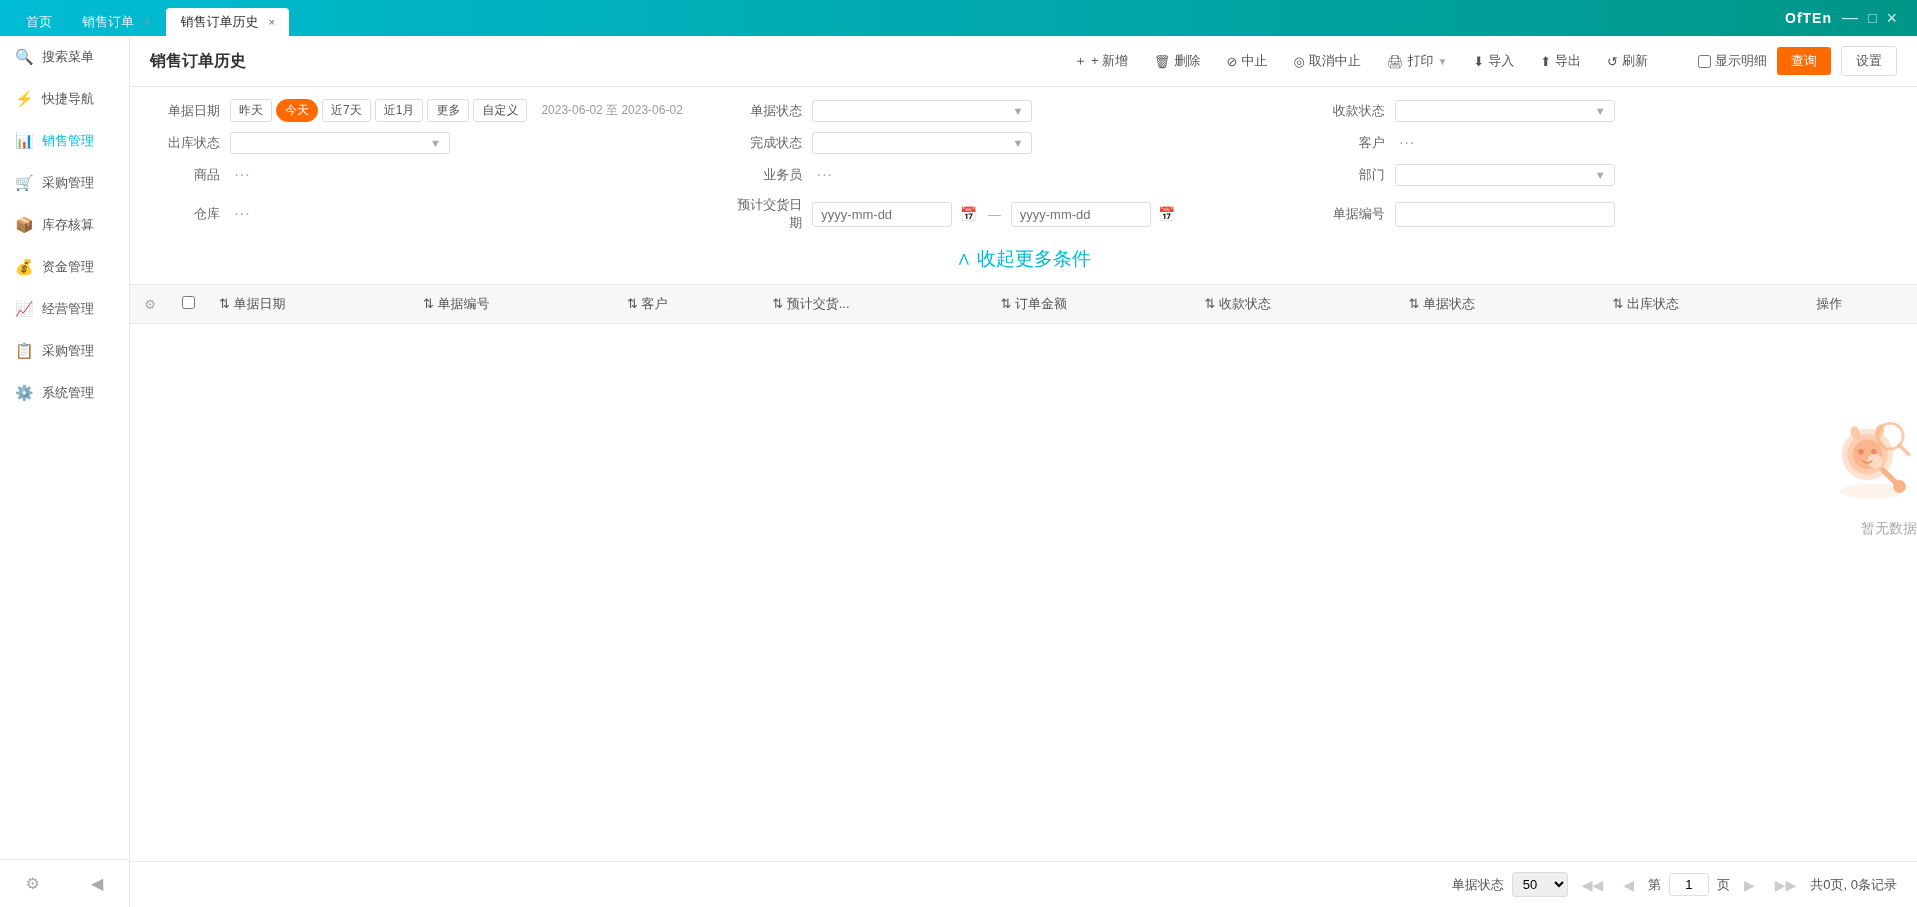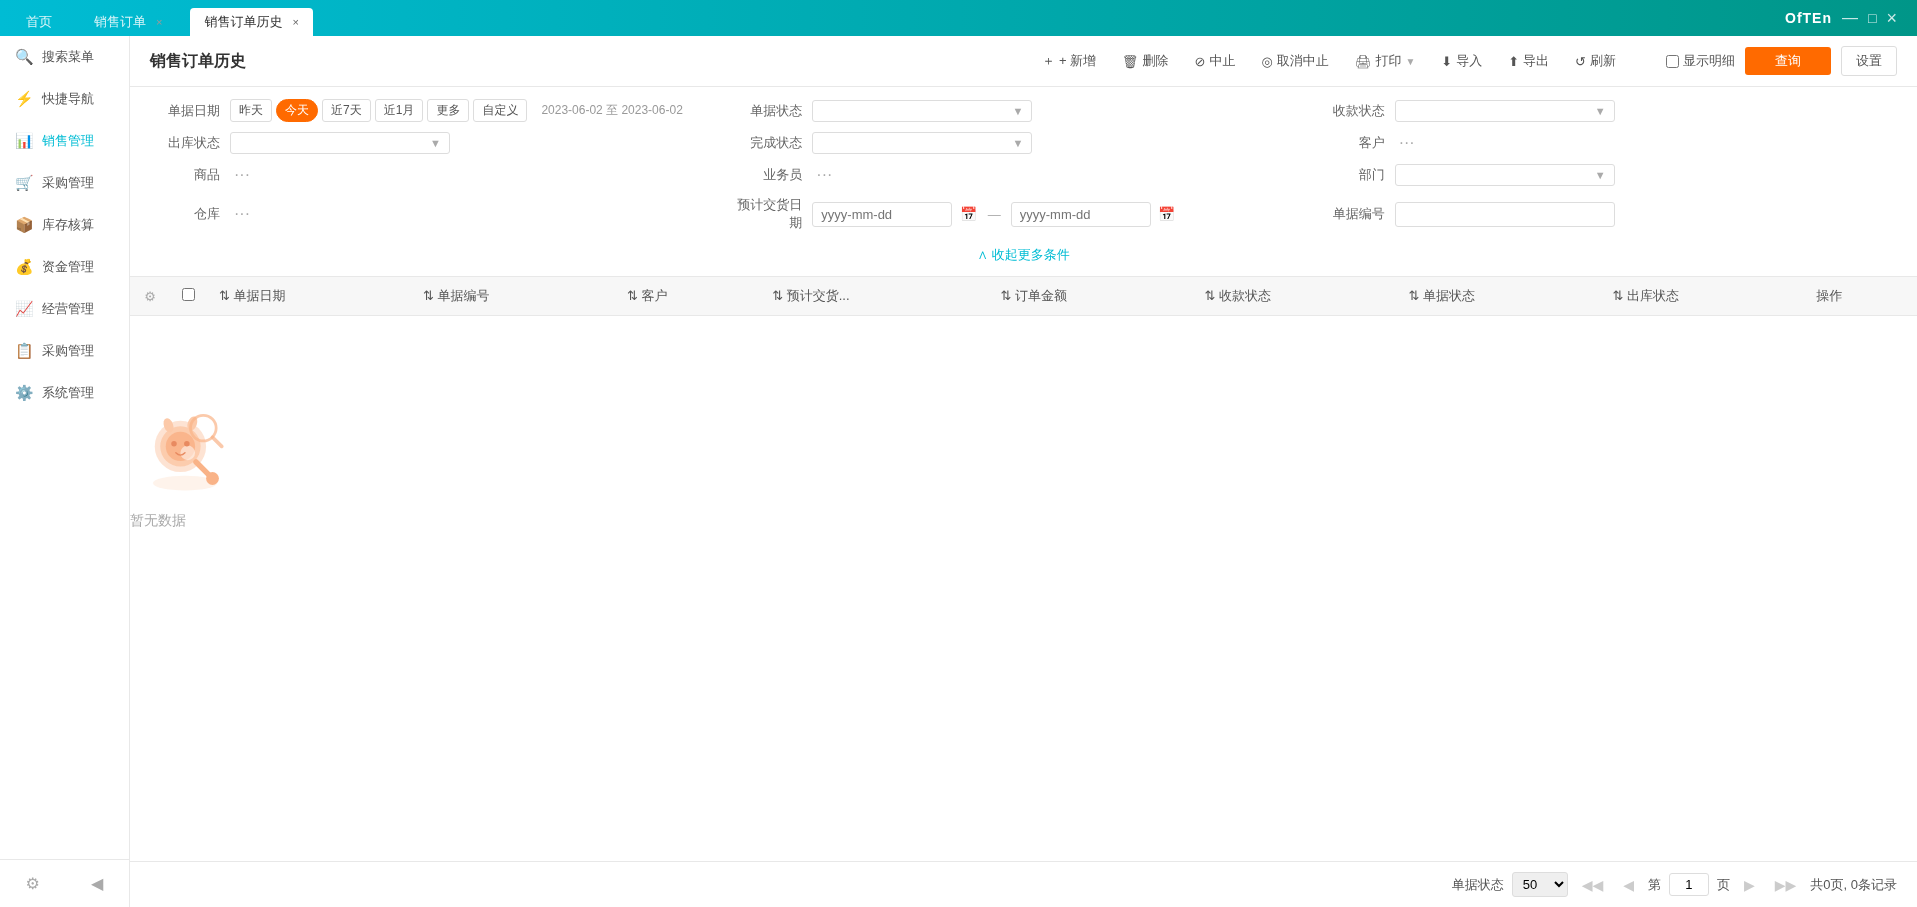"首页" div { gap: 14px -> 2px }
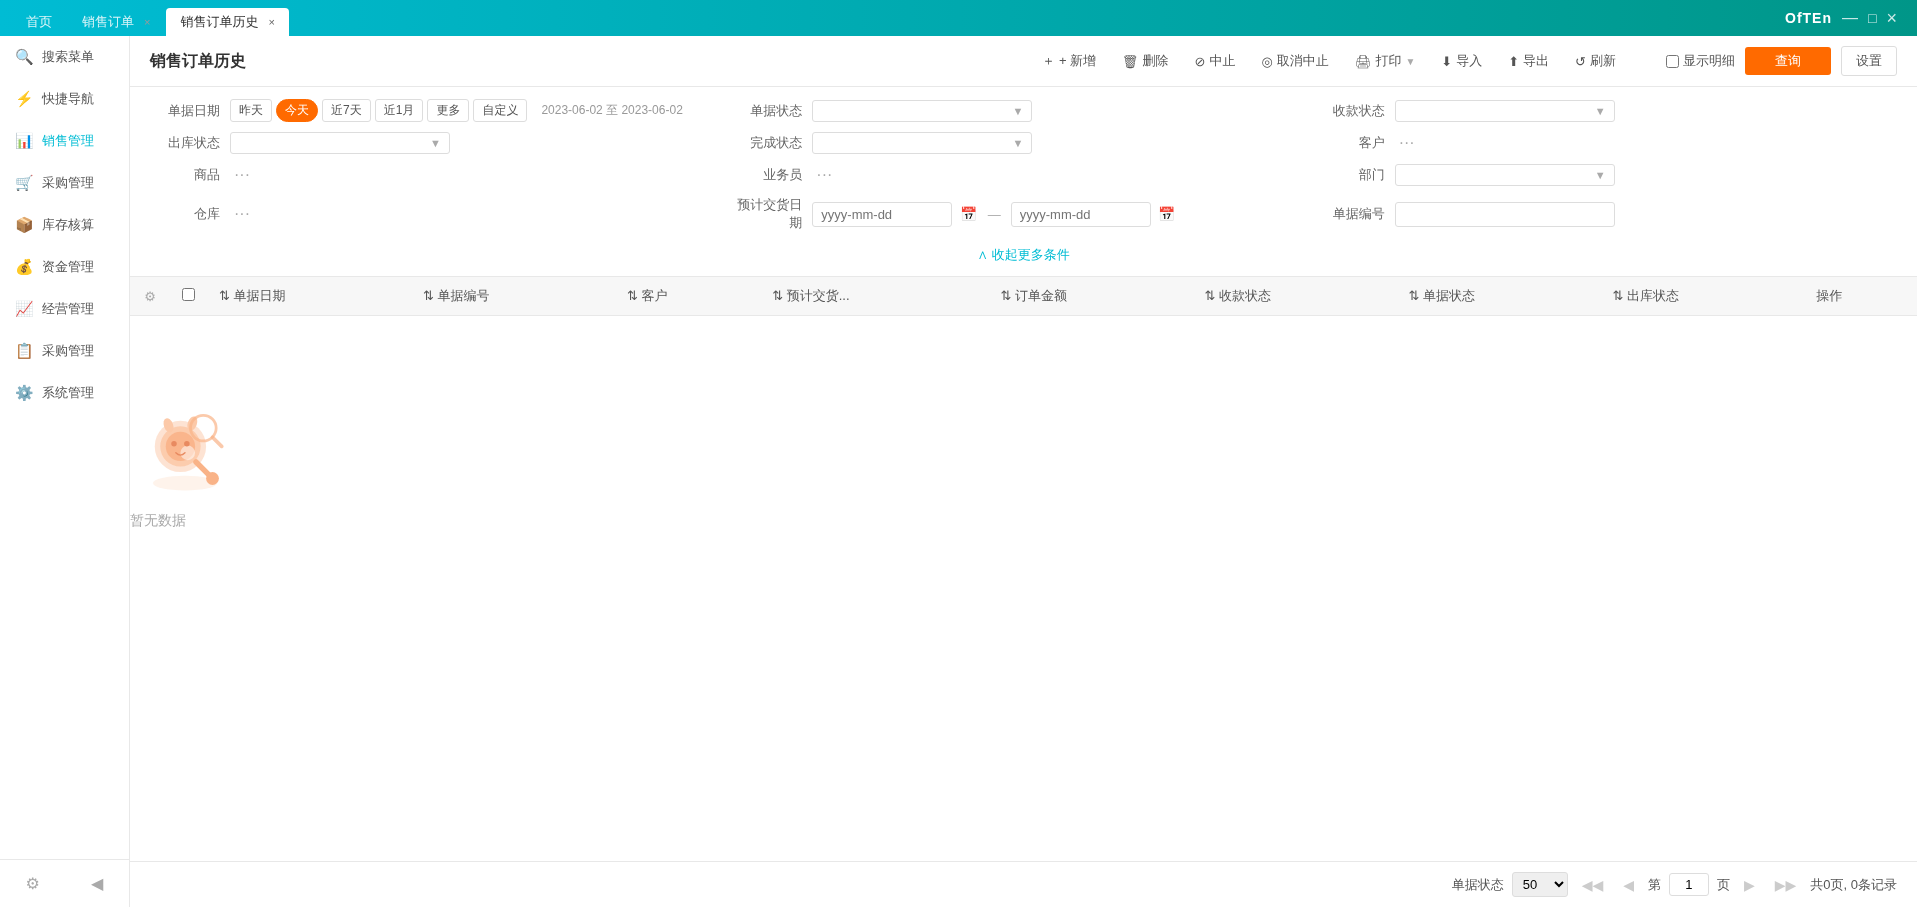"查询" .btn-primary { padding: 5px 30px -> 5px 14px }
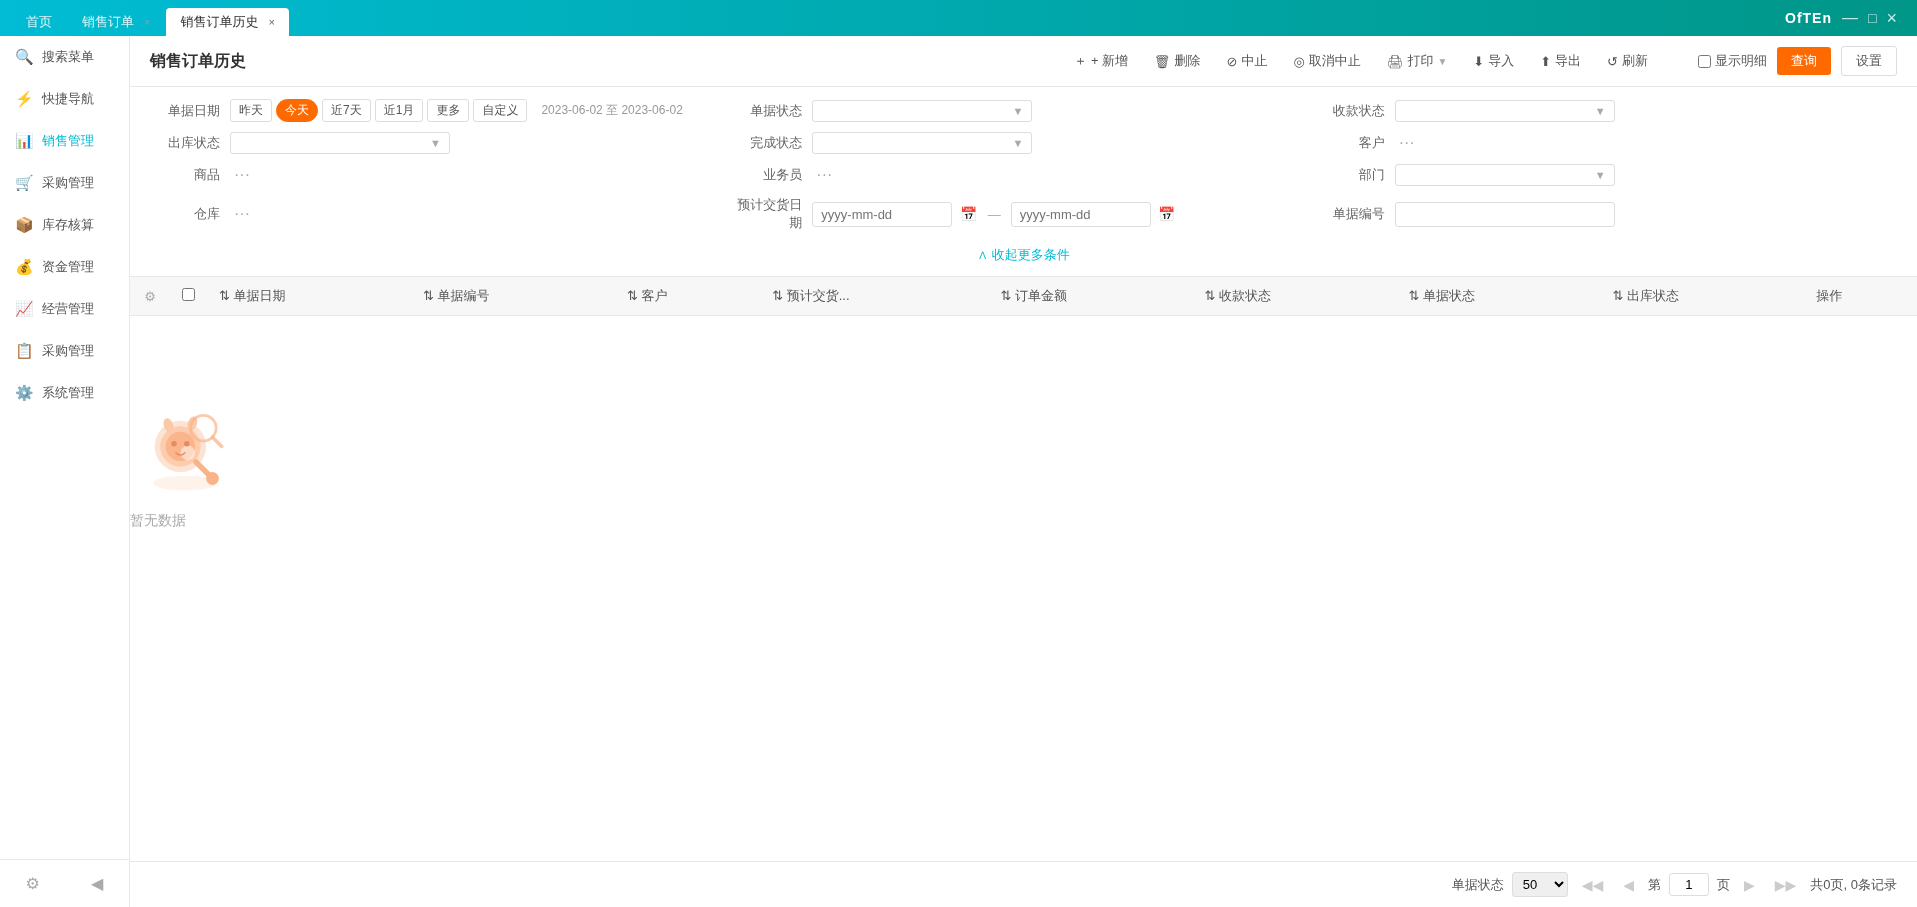"∧ 收起更多条件" .collapse-more { font-size: 13px -> 19px }
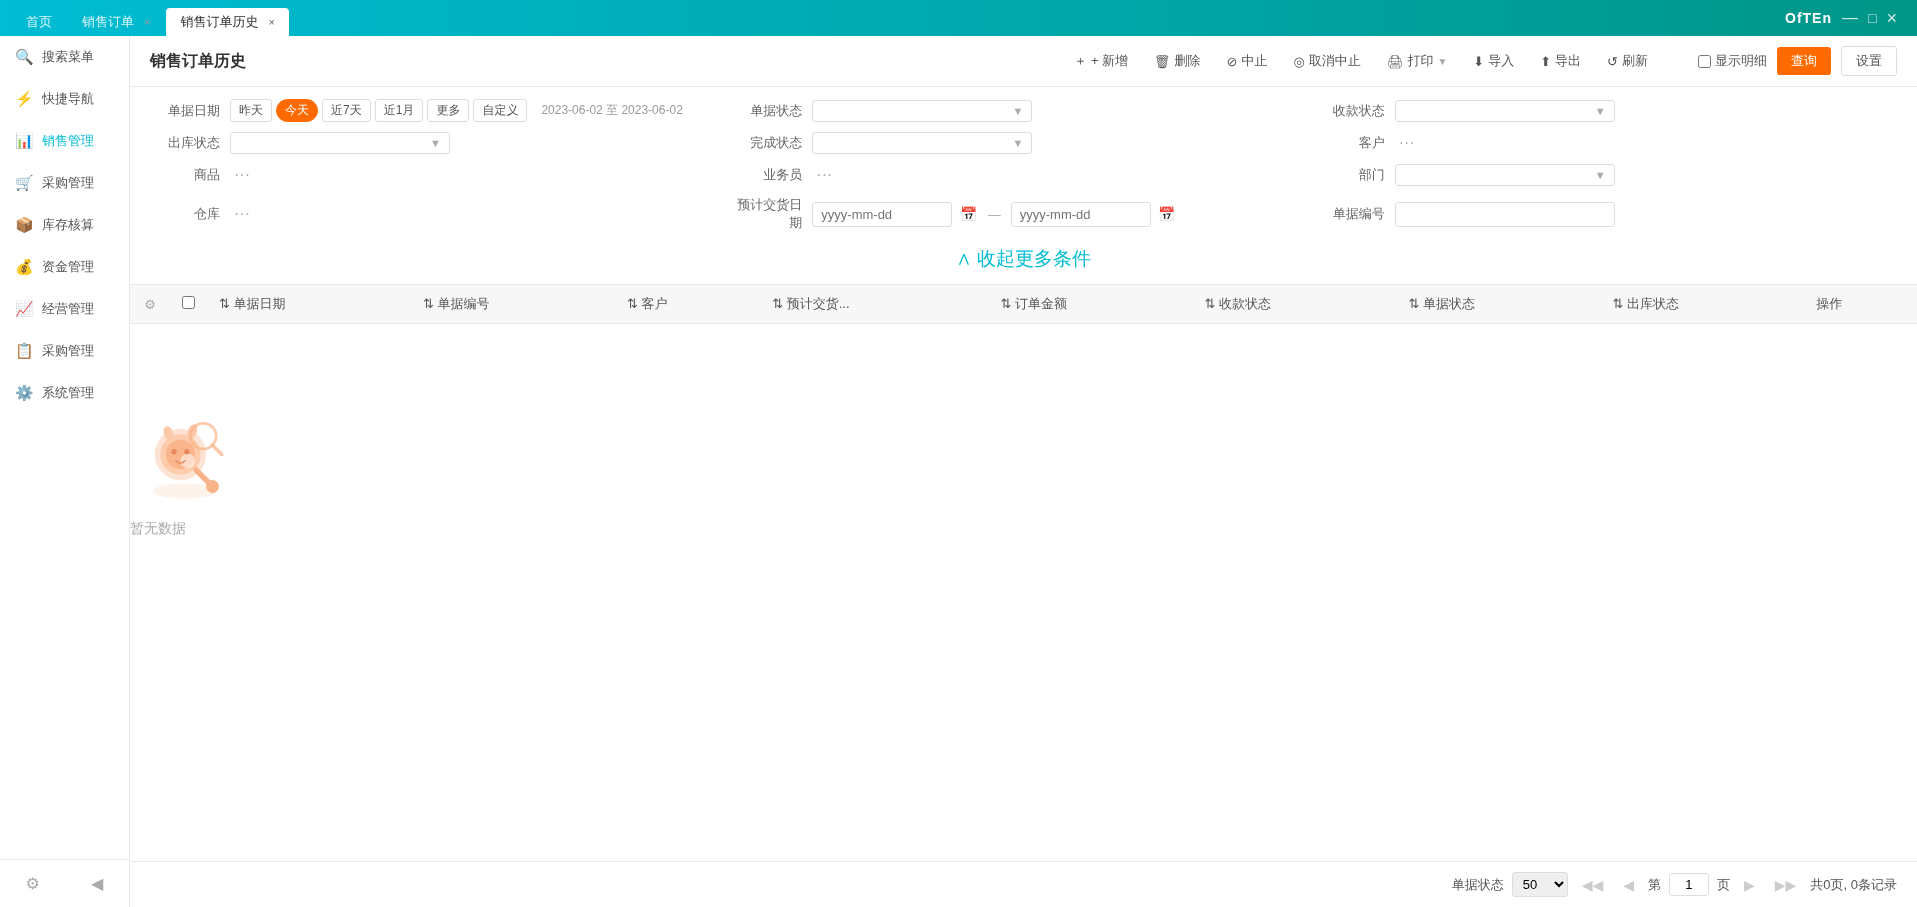"暂无数据" .empty-state { align-items: flex-start -> flex-end }
